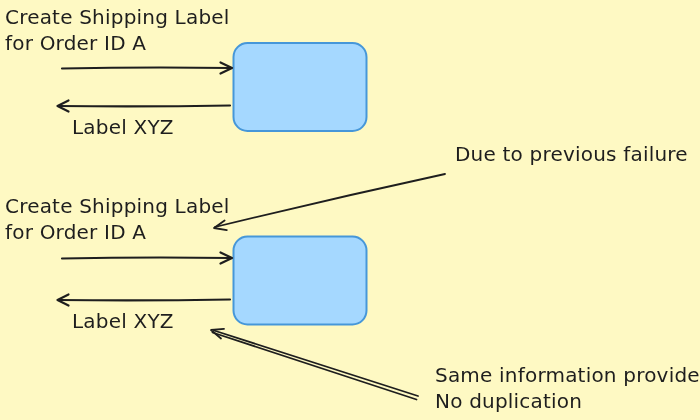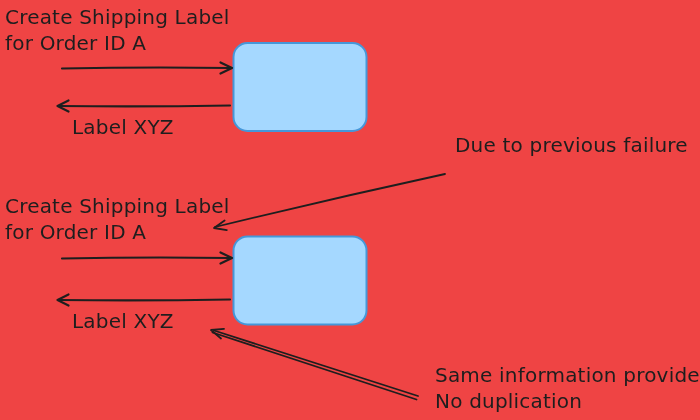"Create Shipping Label" #canvas { background: #ef4444 -> #fef9c3 }
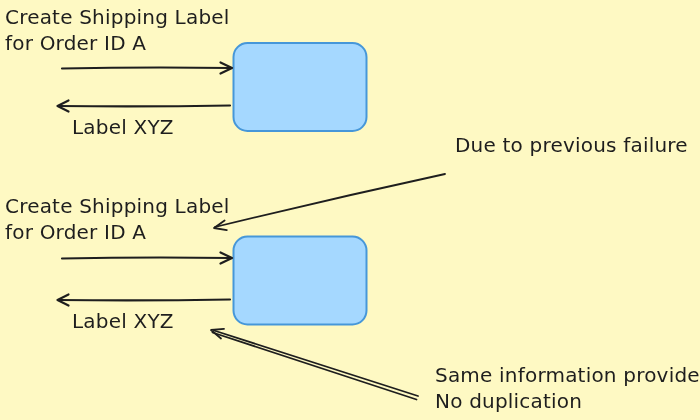"Due to previous failure" div.hand { top: 132px -> 141px }
